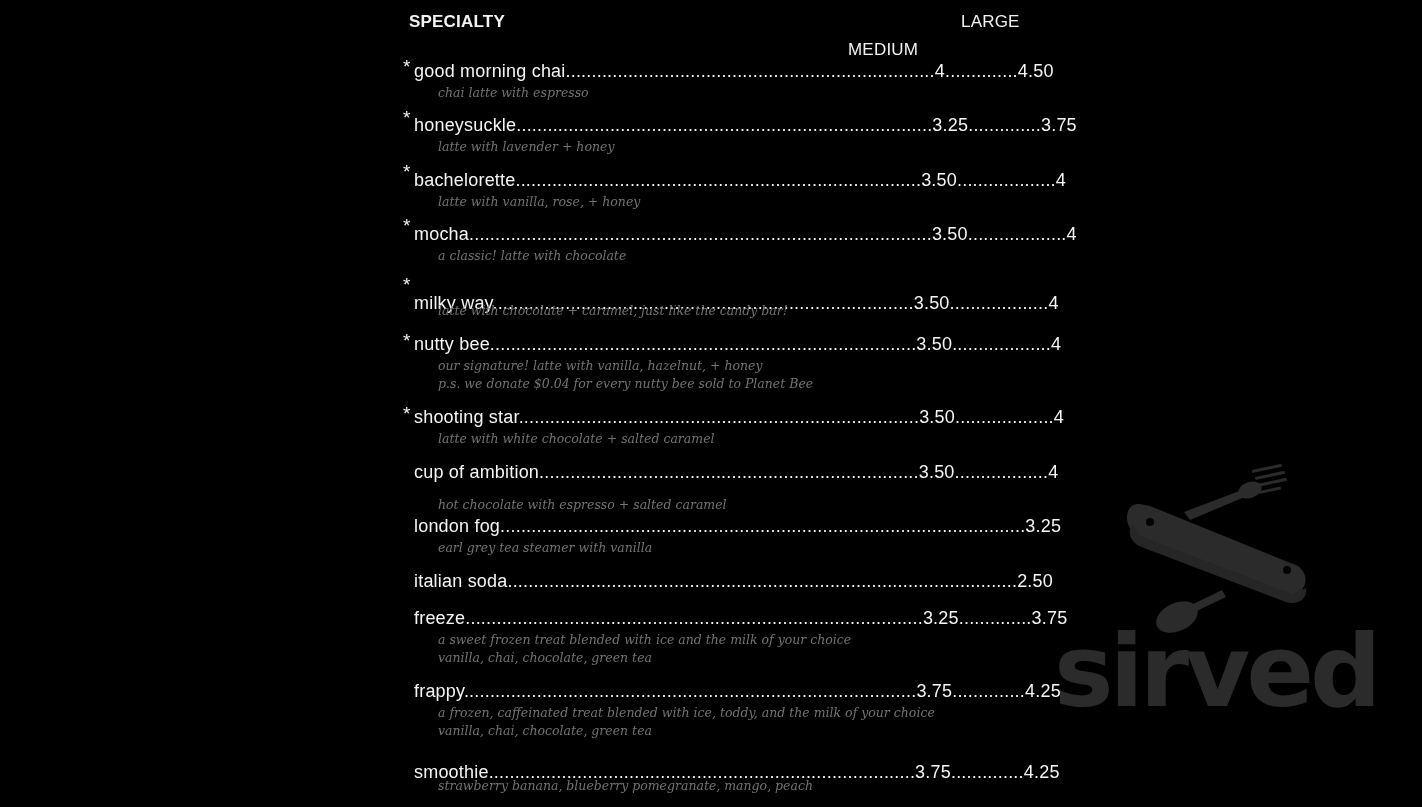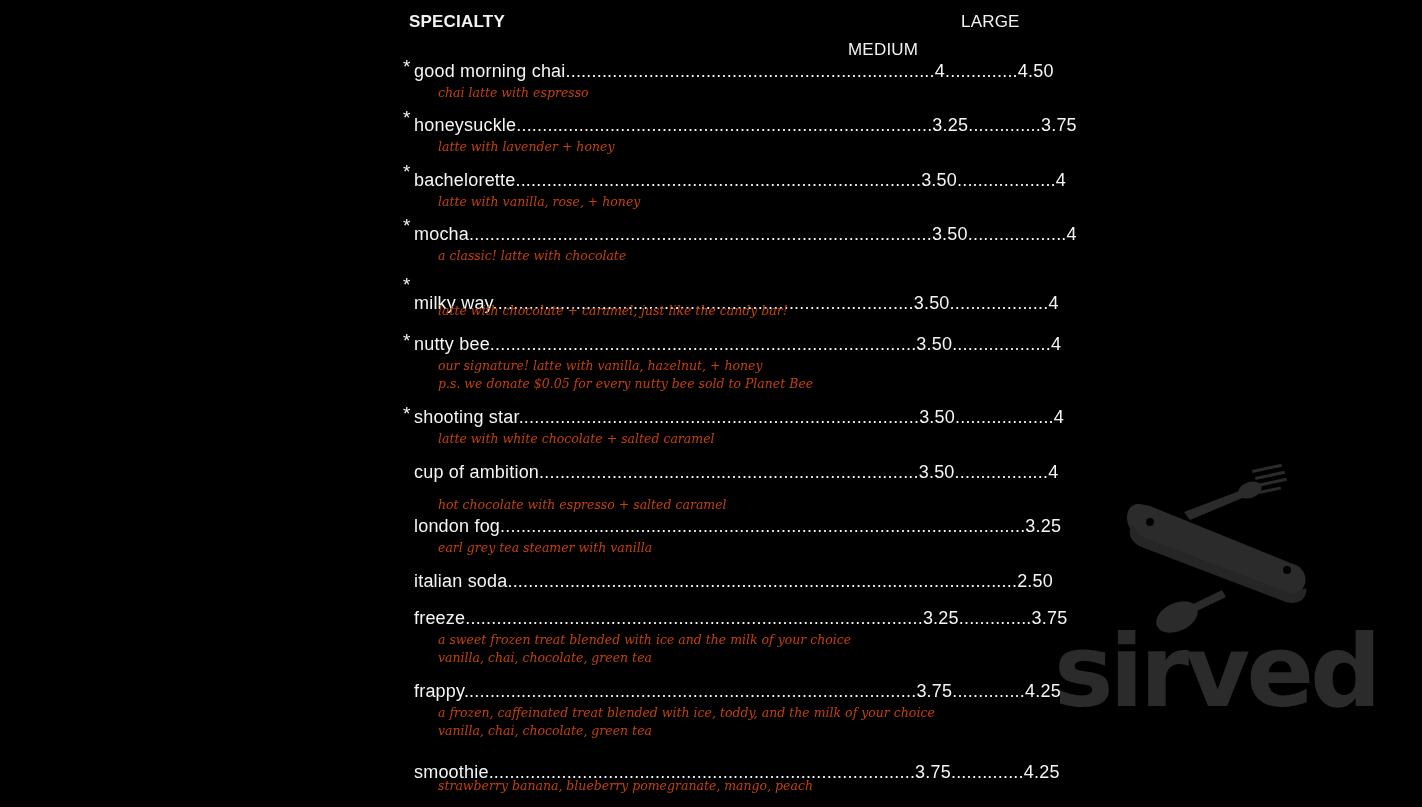"chai latte with espresso" .desc { color: #c2410c -> #737373 }
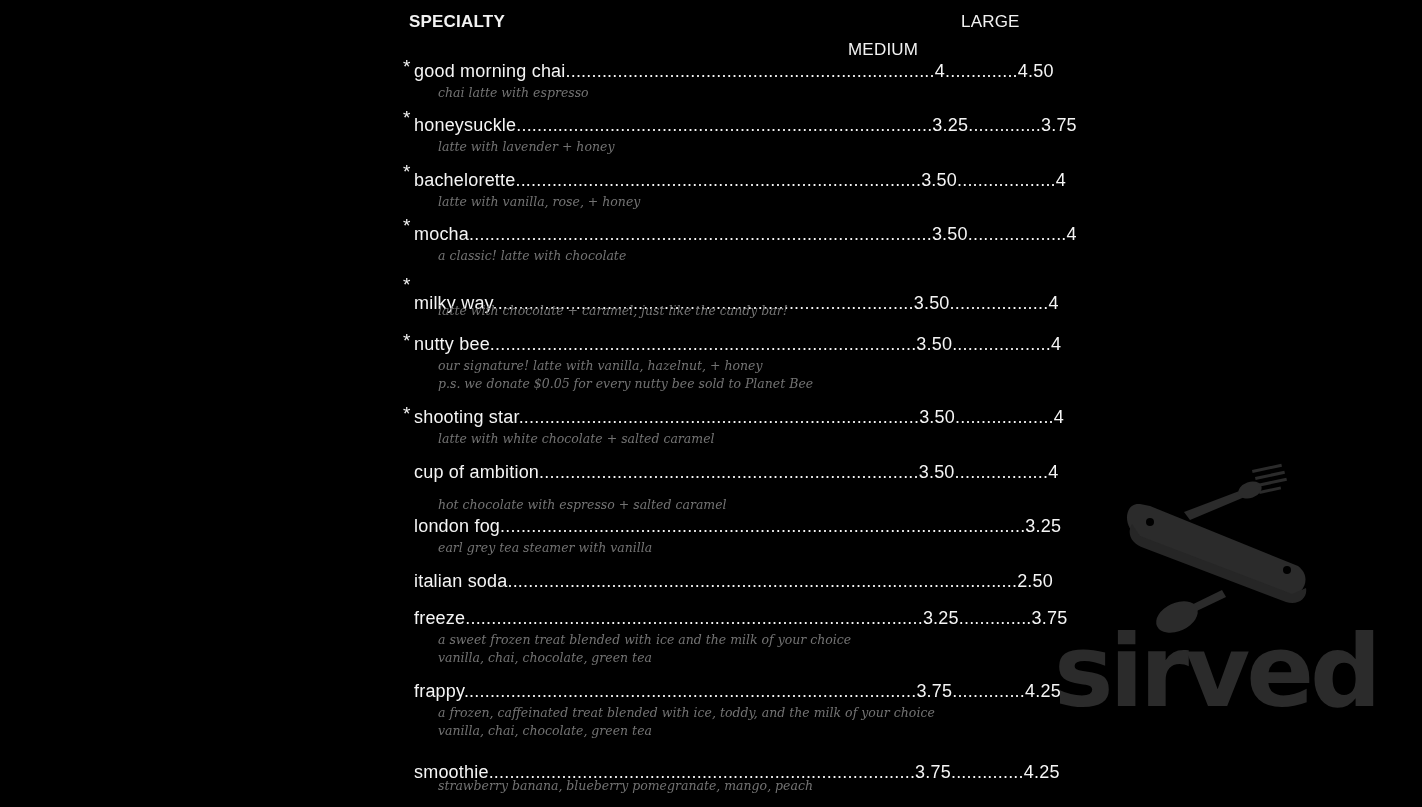"p.s. we donate $0.05 for" span.desc { text: $0.05 -> $0.04 }
